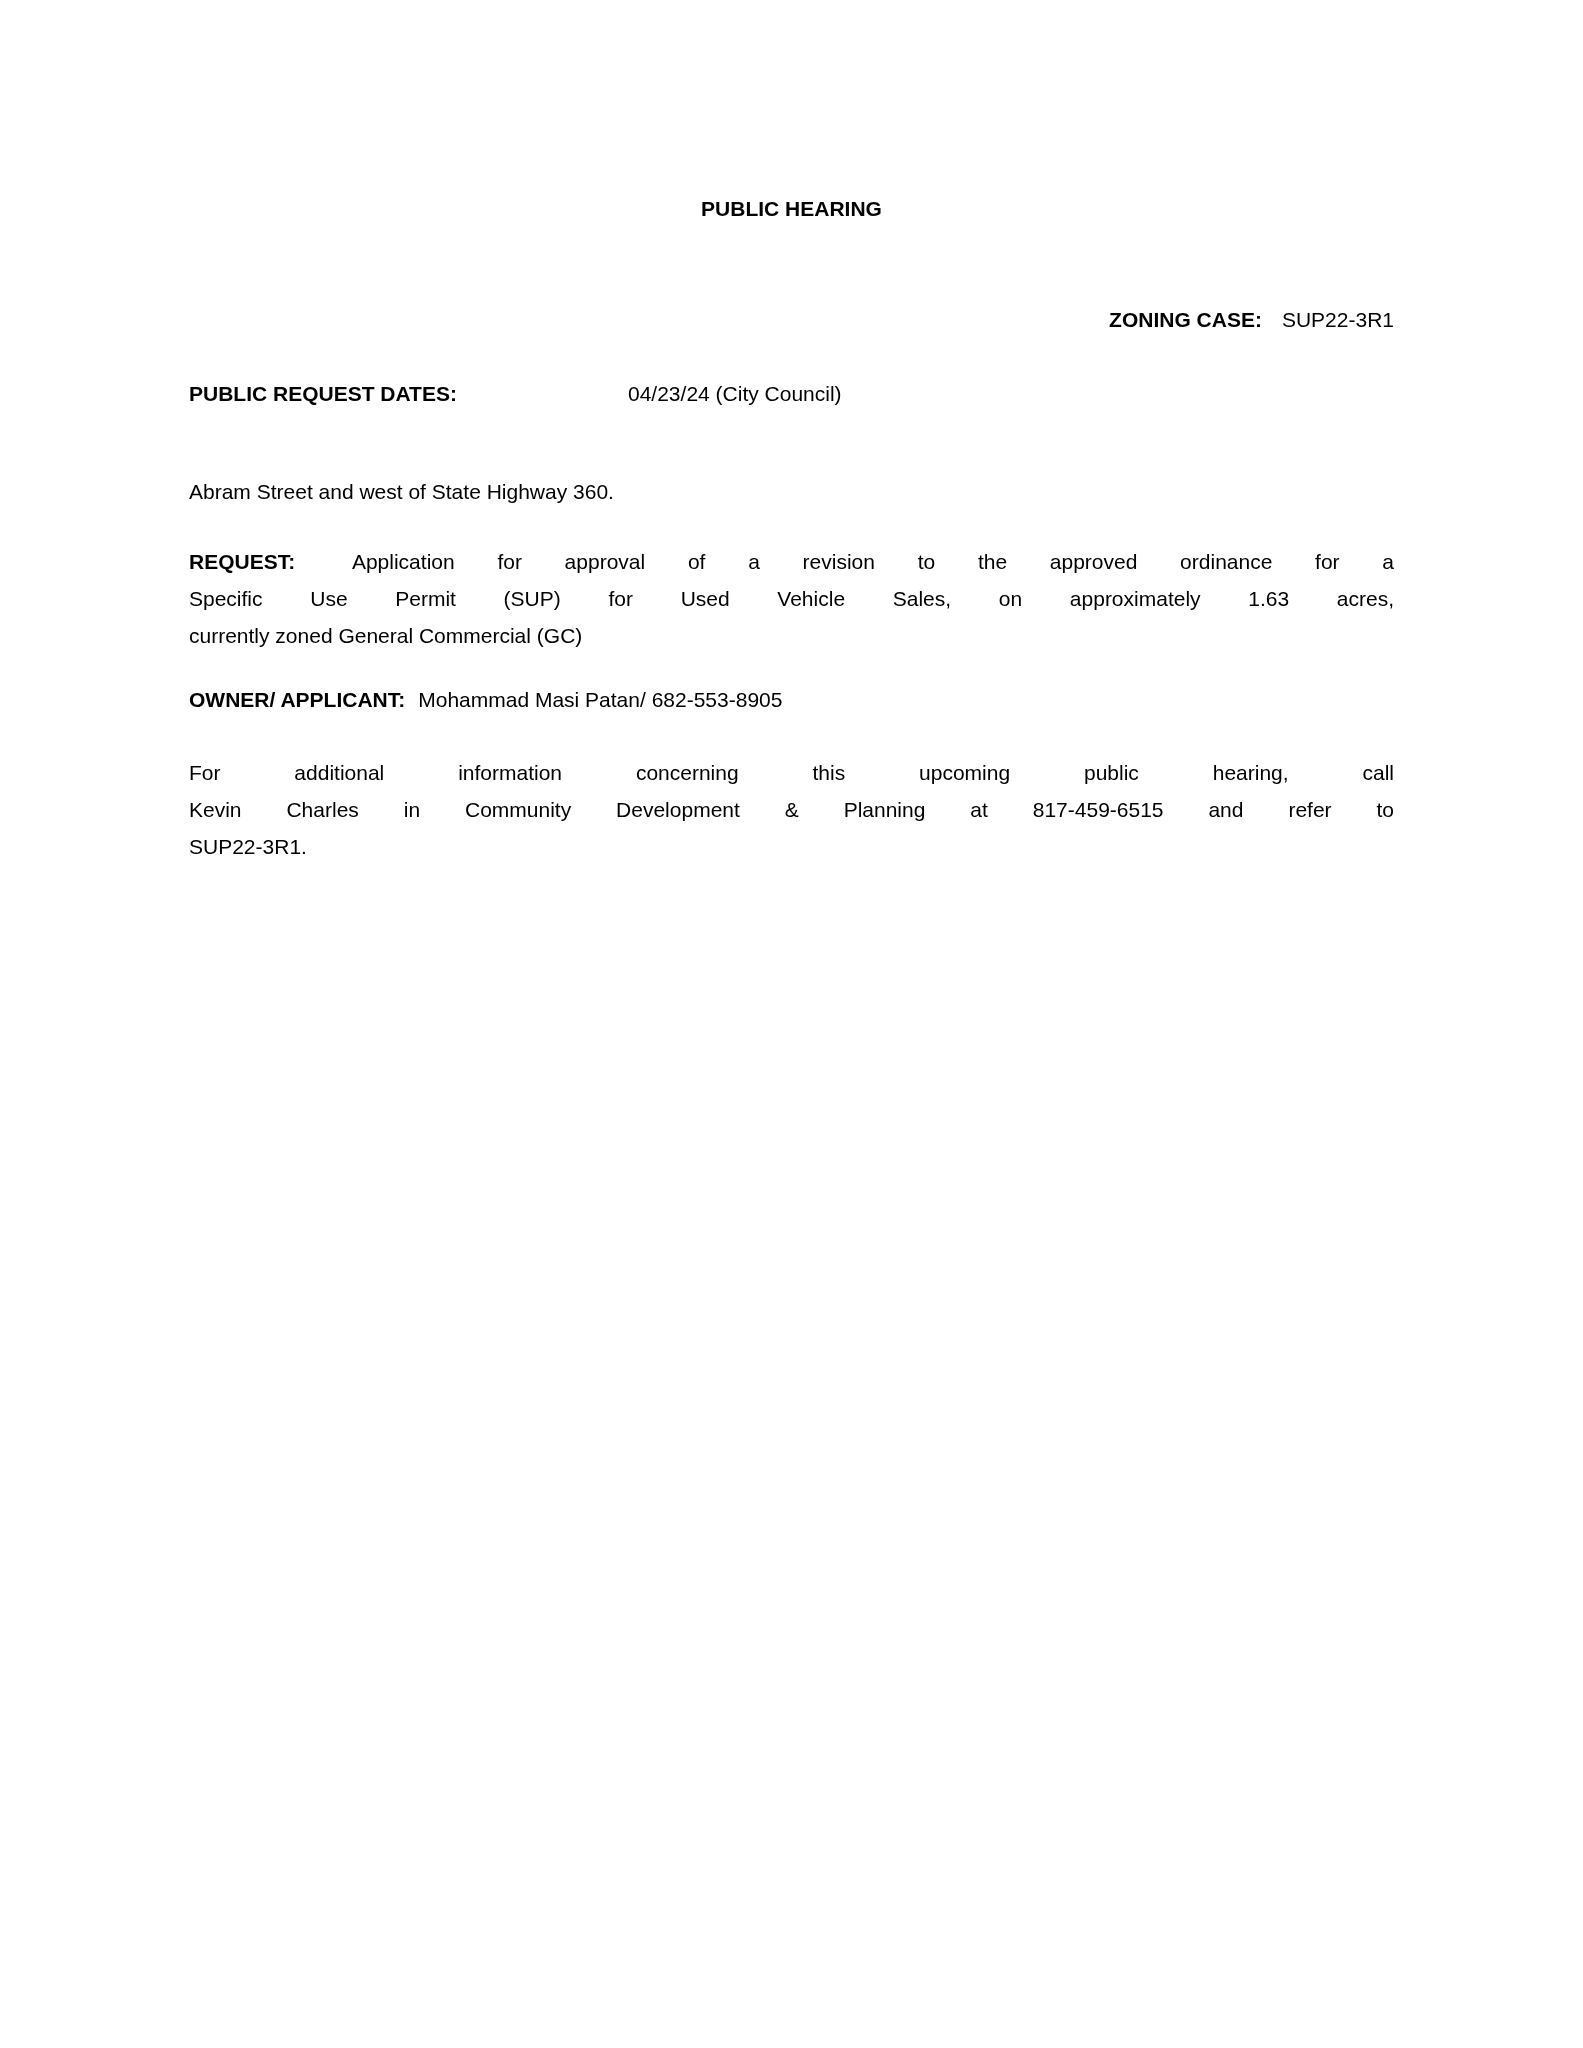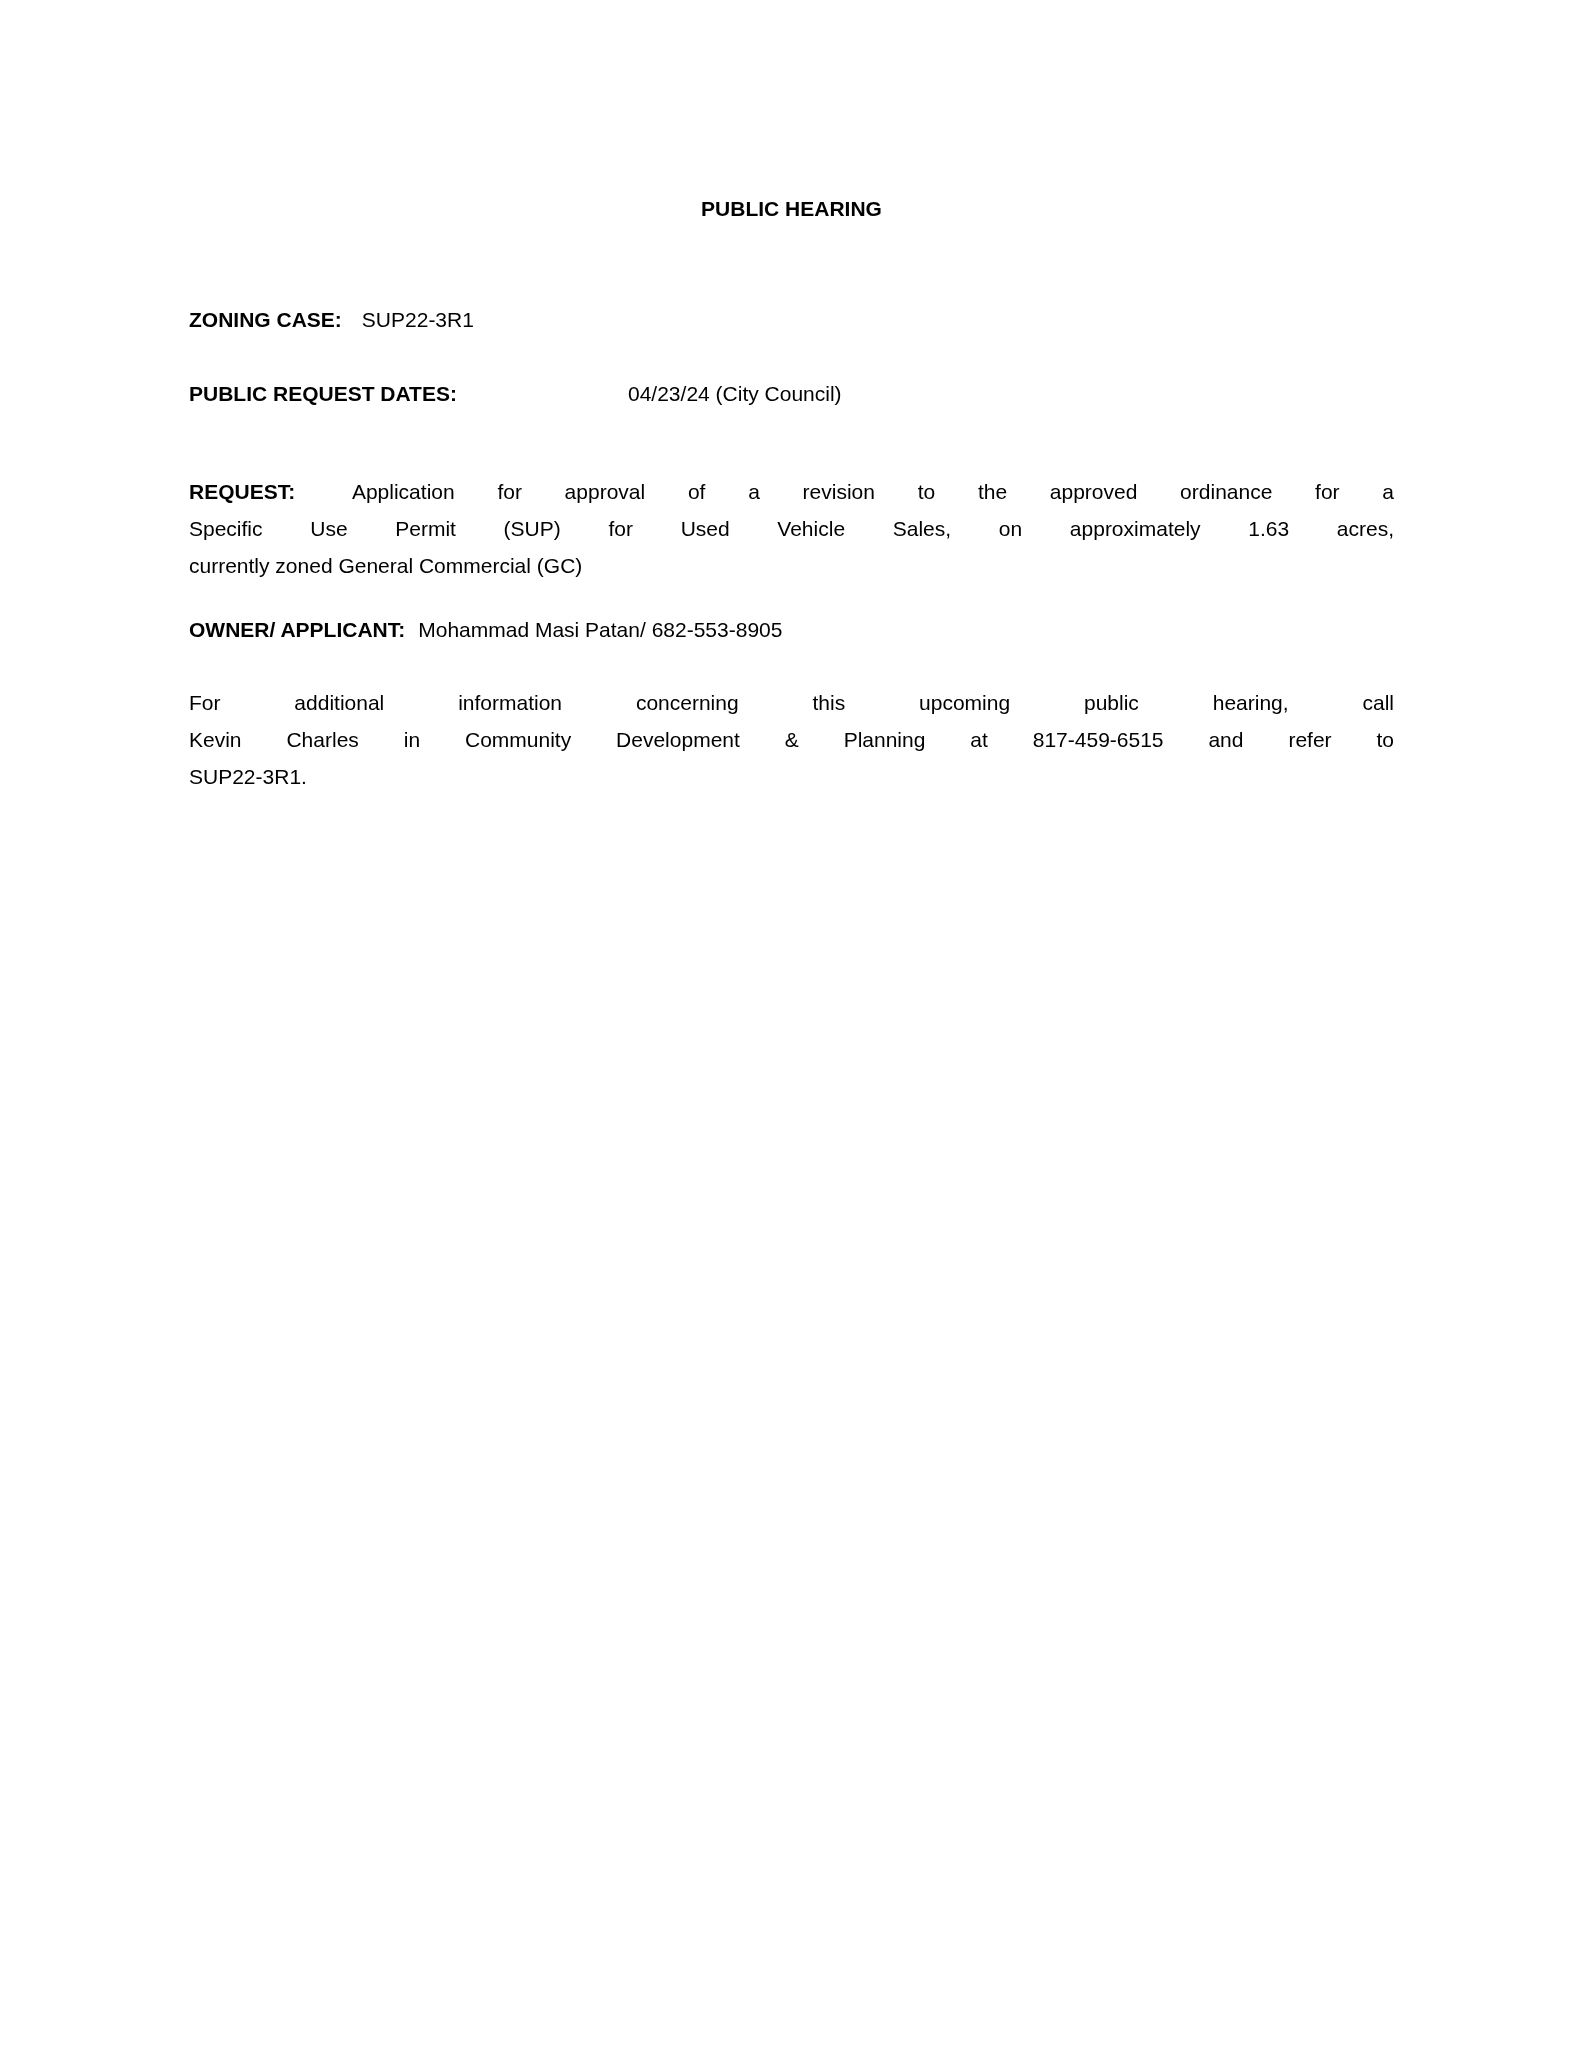"ZONING CASE: SUP22-3R1" .zoning-case { text-align: none -> right }
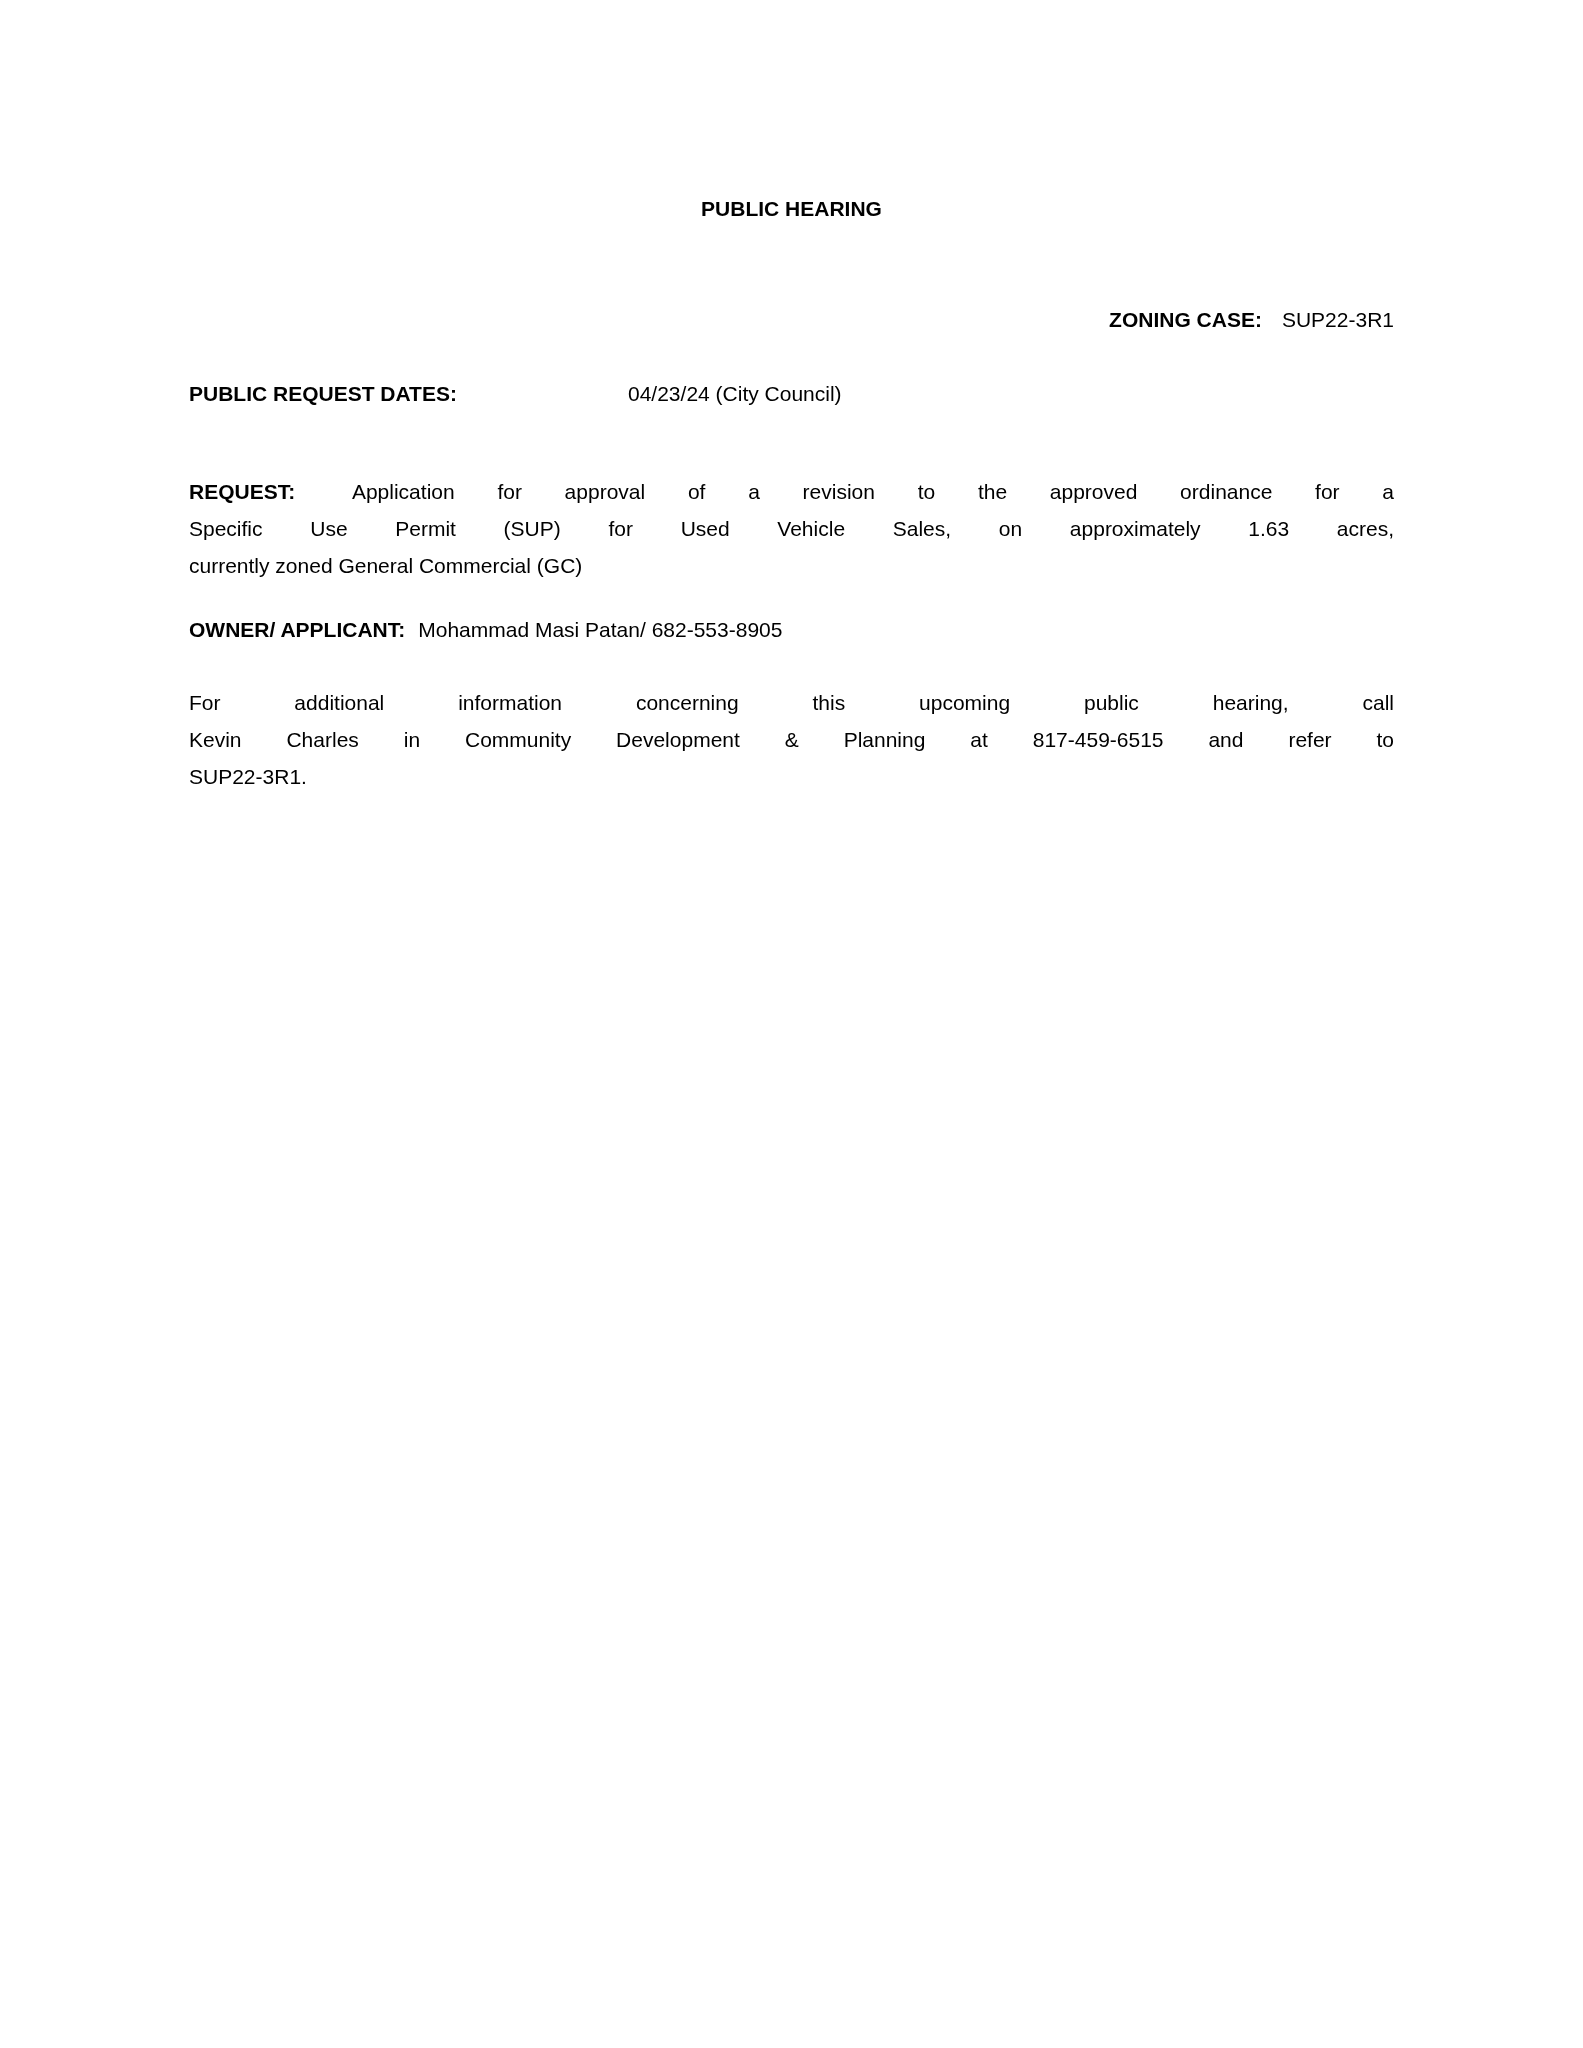"Abram Street and west of" div.plainline { html: none -> <div>Abram Street and west of State Highway 360.</div> }
